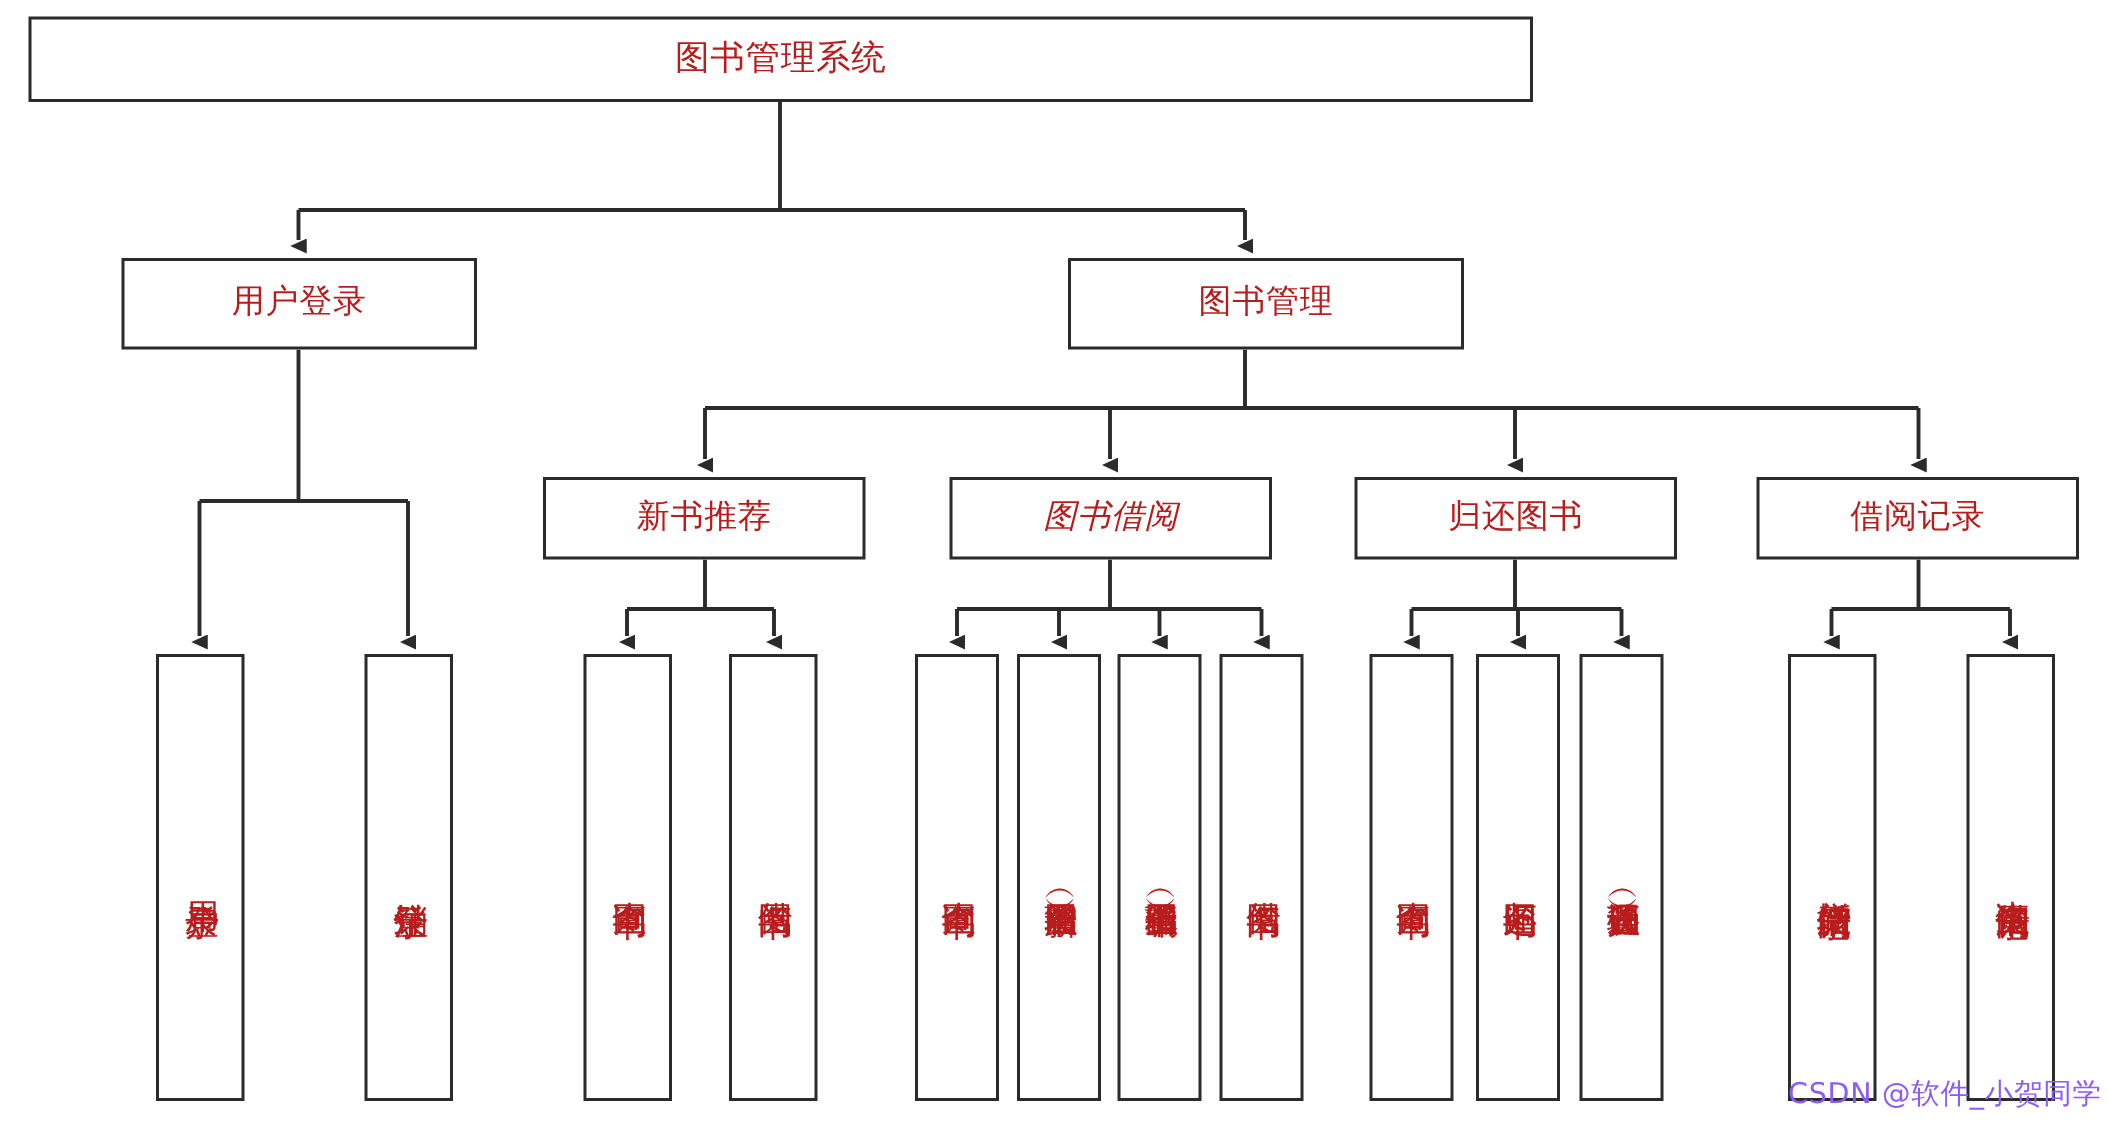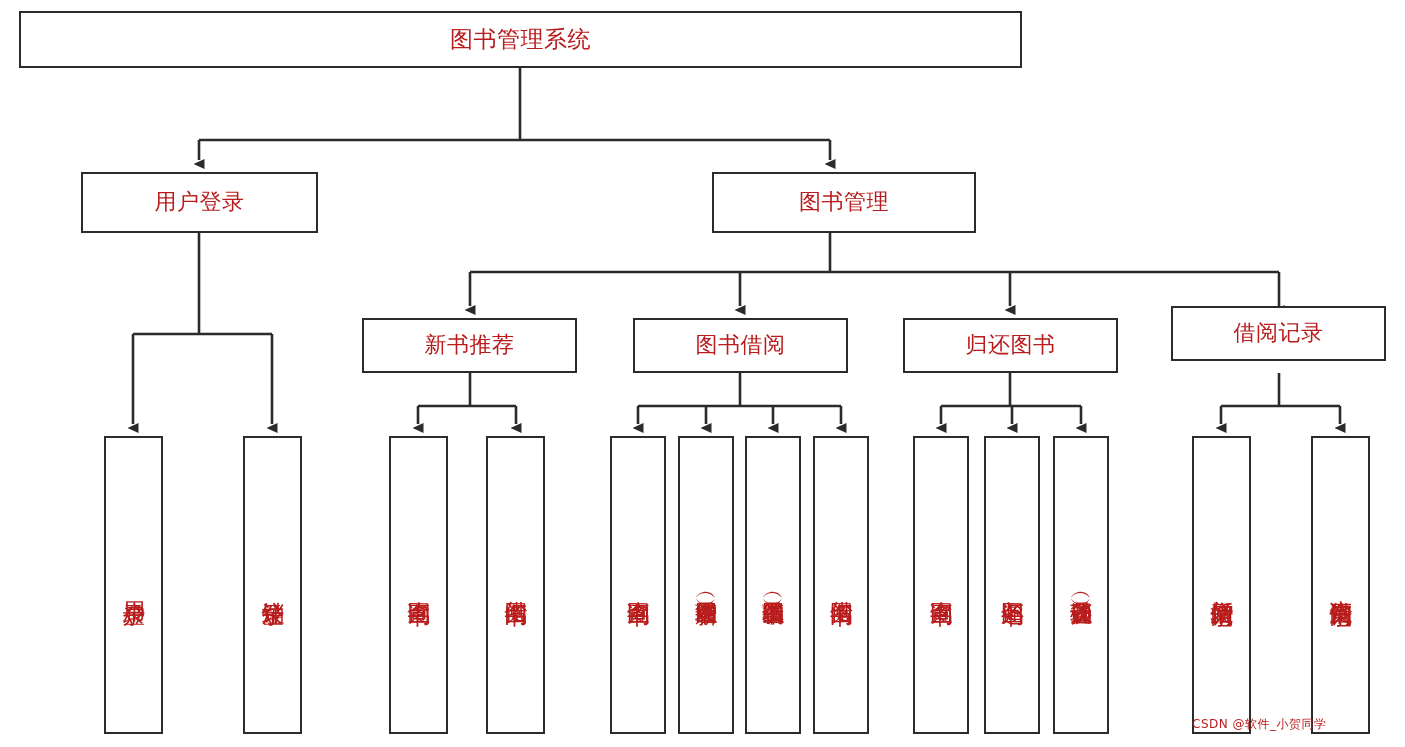"图书借阅" div.node { font-style: none -> italic }
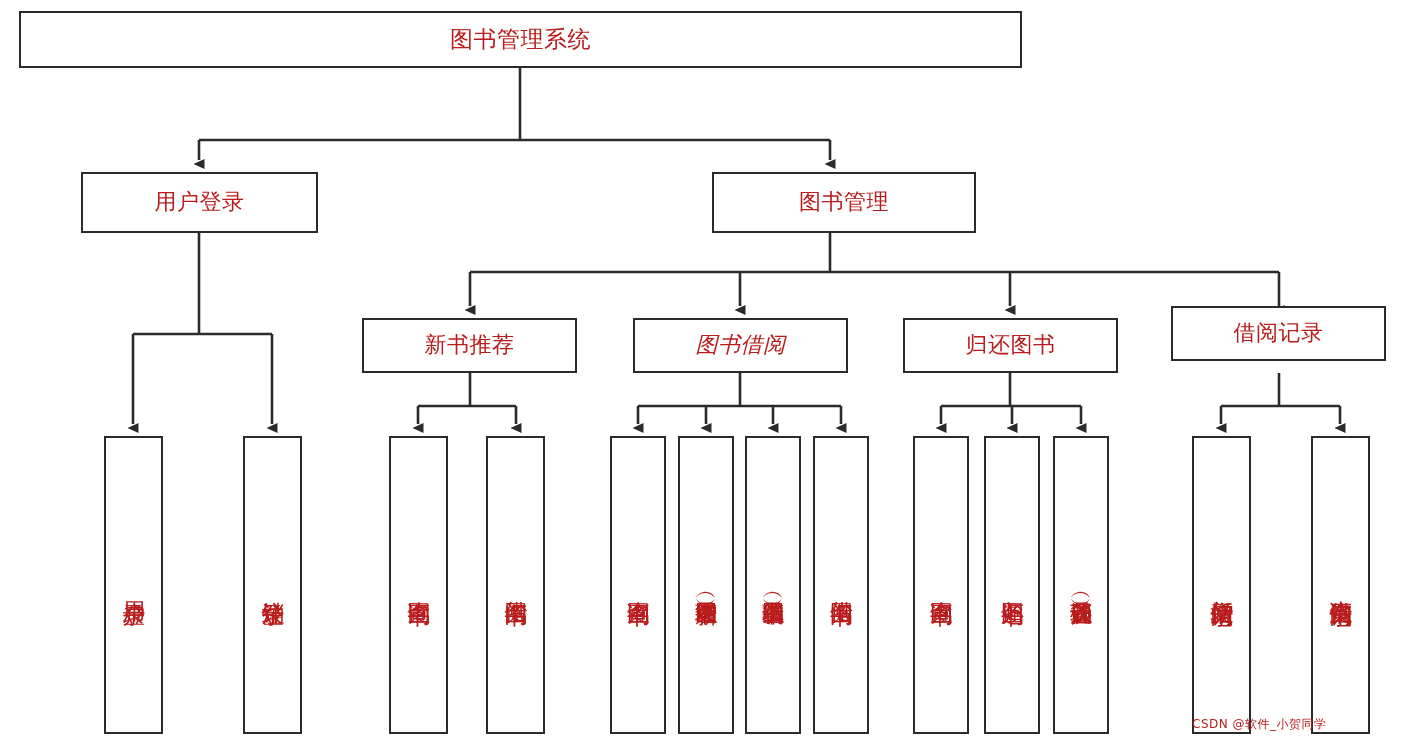"借阅记录" div.node { top: 306px -> 318px }
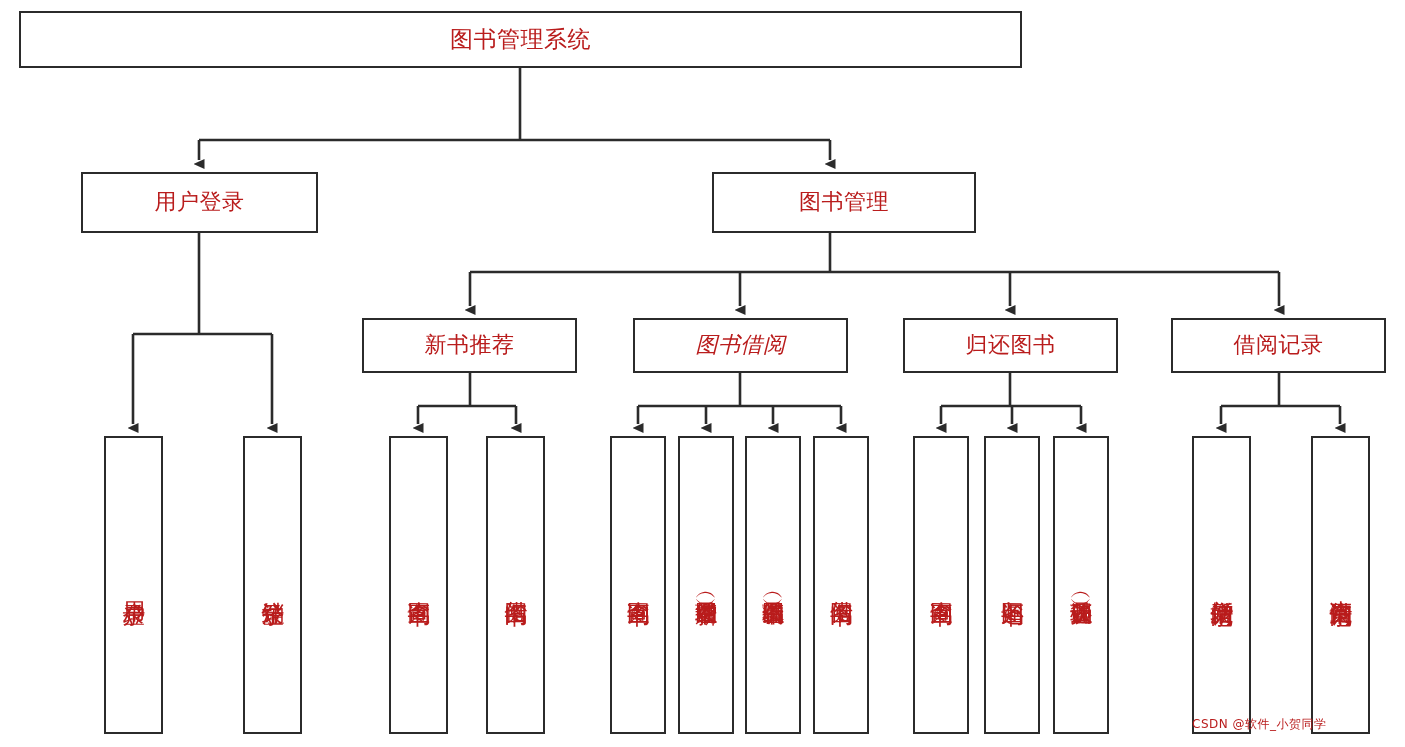"CSDN @软件_小贺同学" .watermark { color: #b91c1c -> #8b5cf6; font-size: 12px -> 19px }
